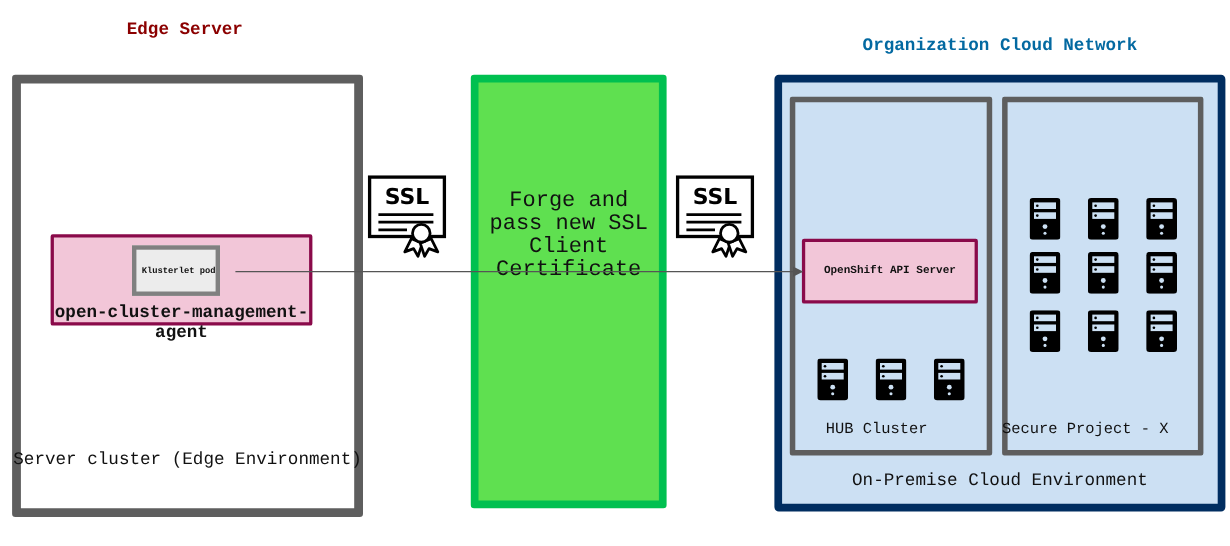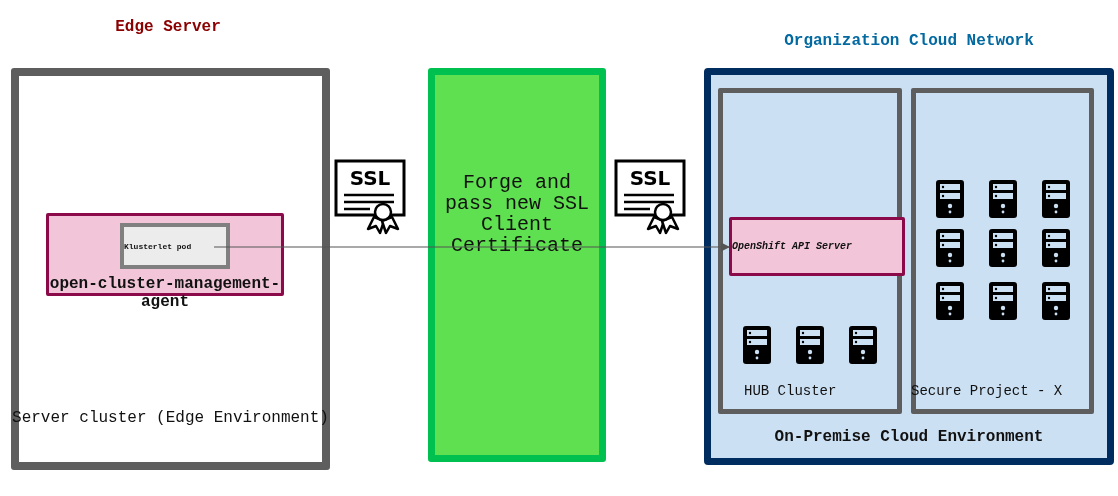"Klusterlet pod" #pod-box { justify-content: flex-start -> flex-end; width: 110px -> 80px }
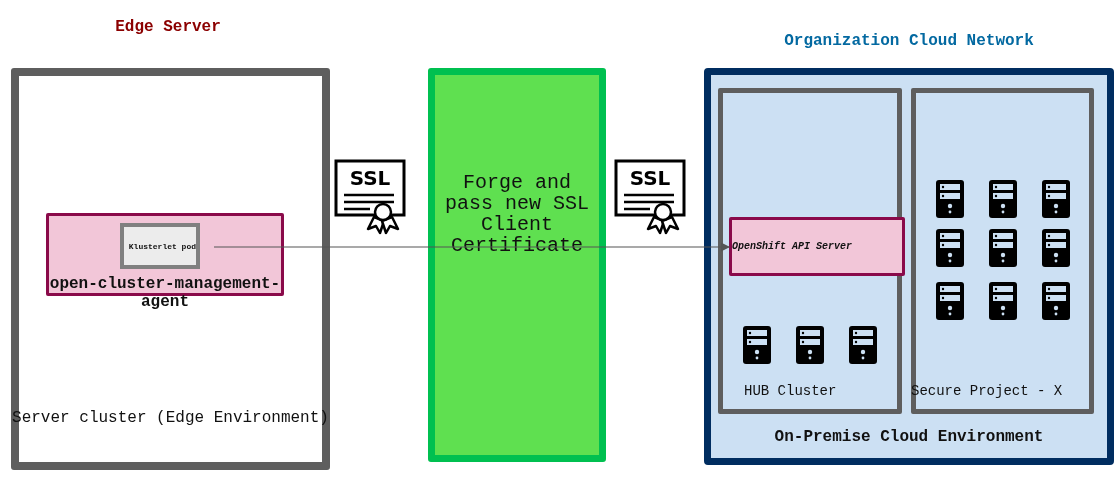"OpenShift API Server" #api-box { font-style: italic -> none; justify-content: flex-start -> center; width: 176px -> 160px }
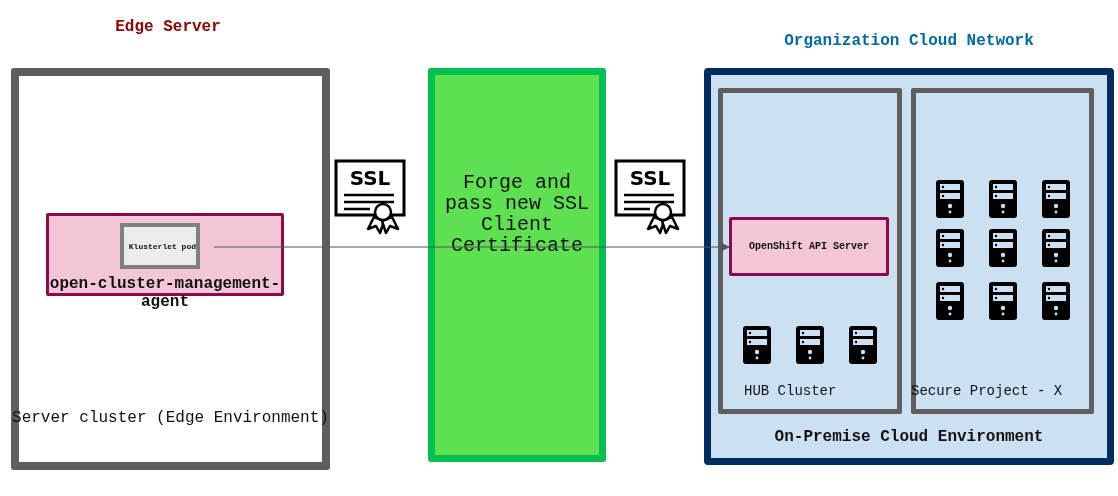"HUB Cluster" #hub-label { left: 744px -> 718px; text-align: none -> center }
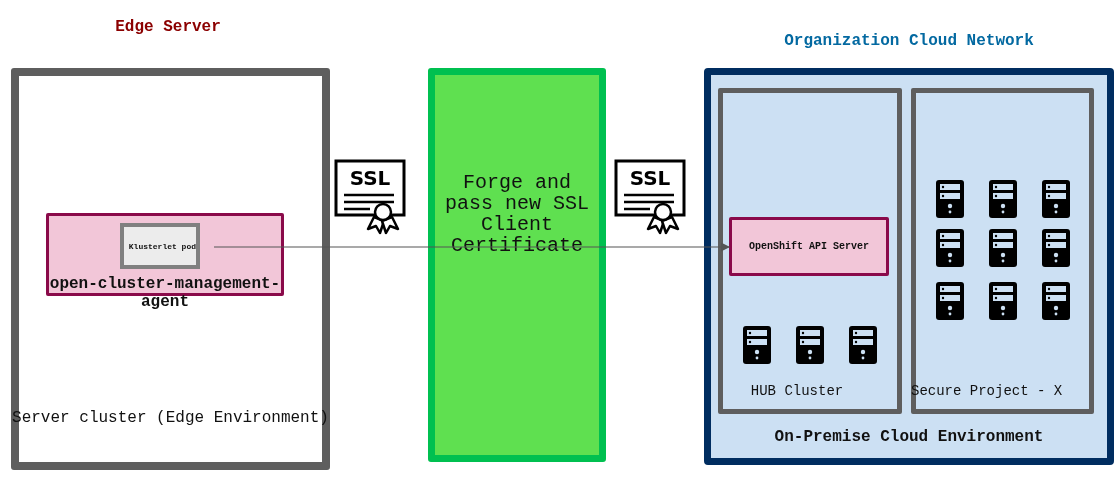"On-Premise Cloud Environment" #cloud-label { font-weight: bold -> normal }
